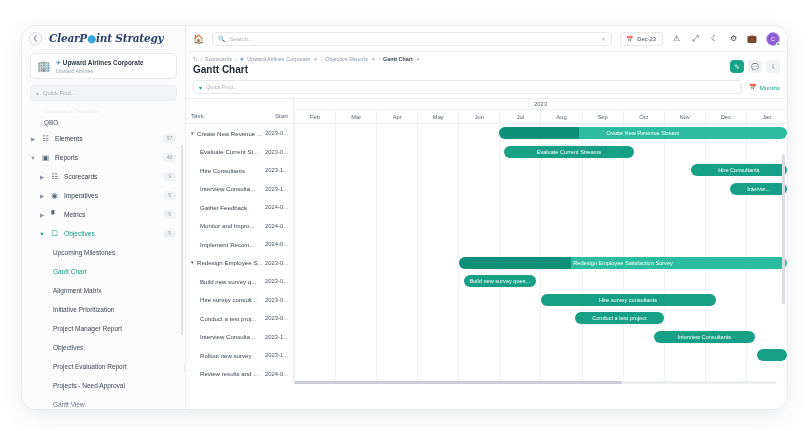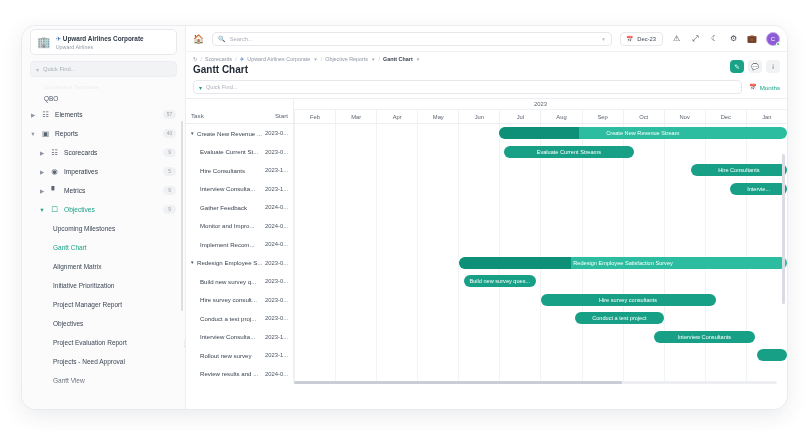"ClearP●int Strategy" div.sb-head { html: none -> <div> <div>❮</div> <div> ClearP<span>●</span>int Strategy </div> </div> }
